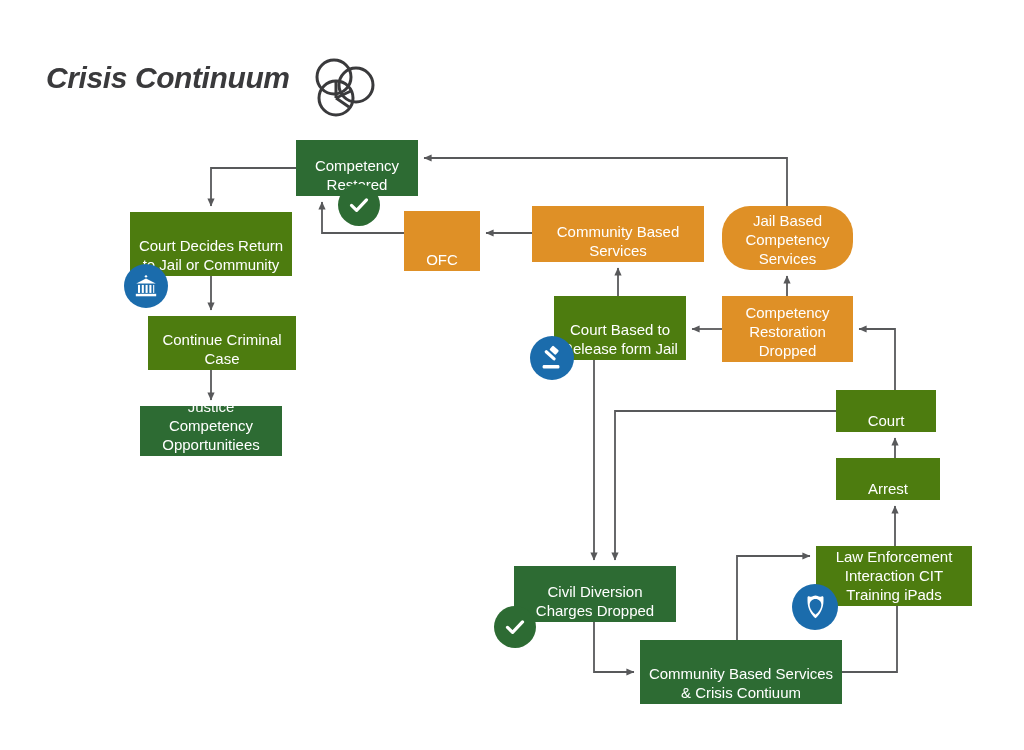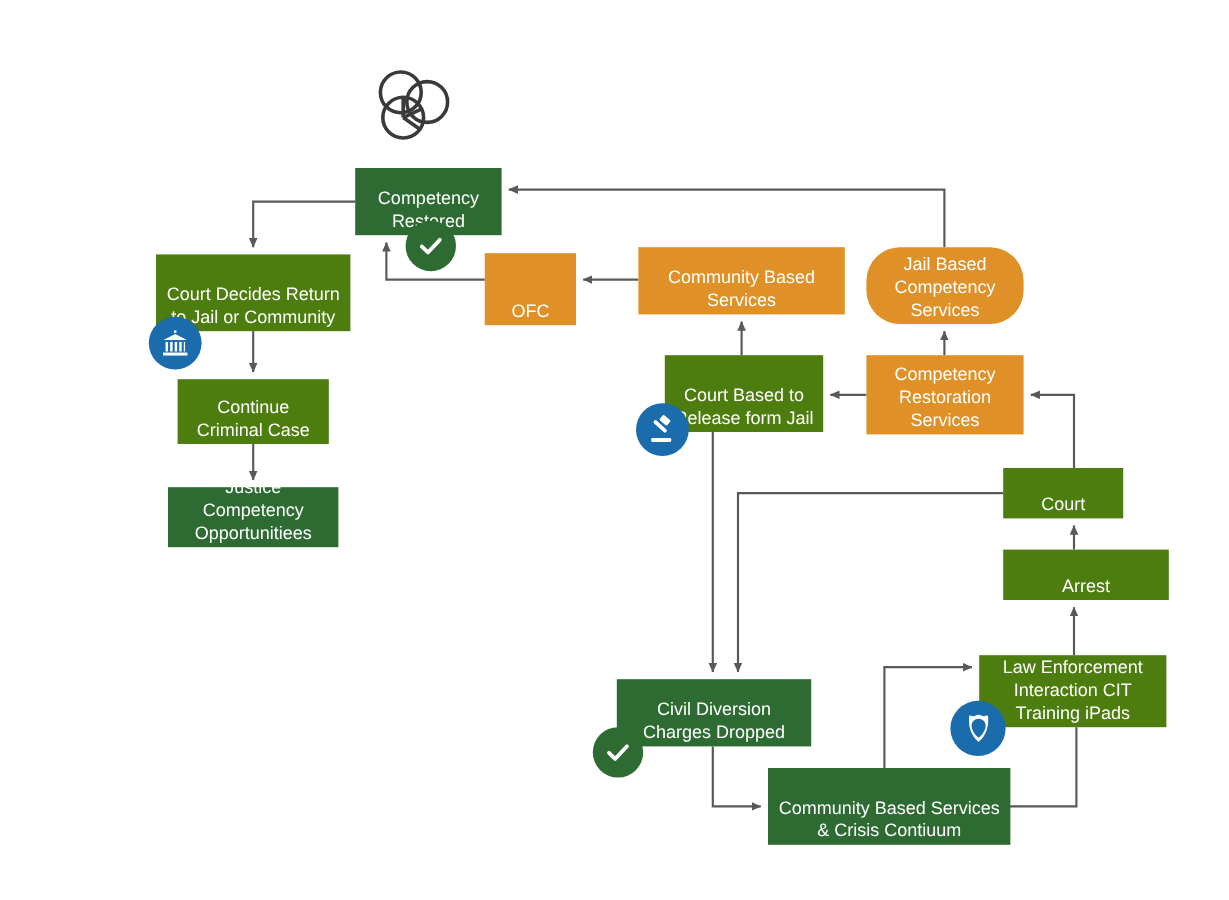"Crisis Continuum" div.logo-line2 { html: none -> <div>Crisis Continuum</div> }
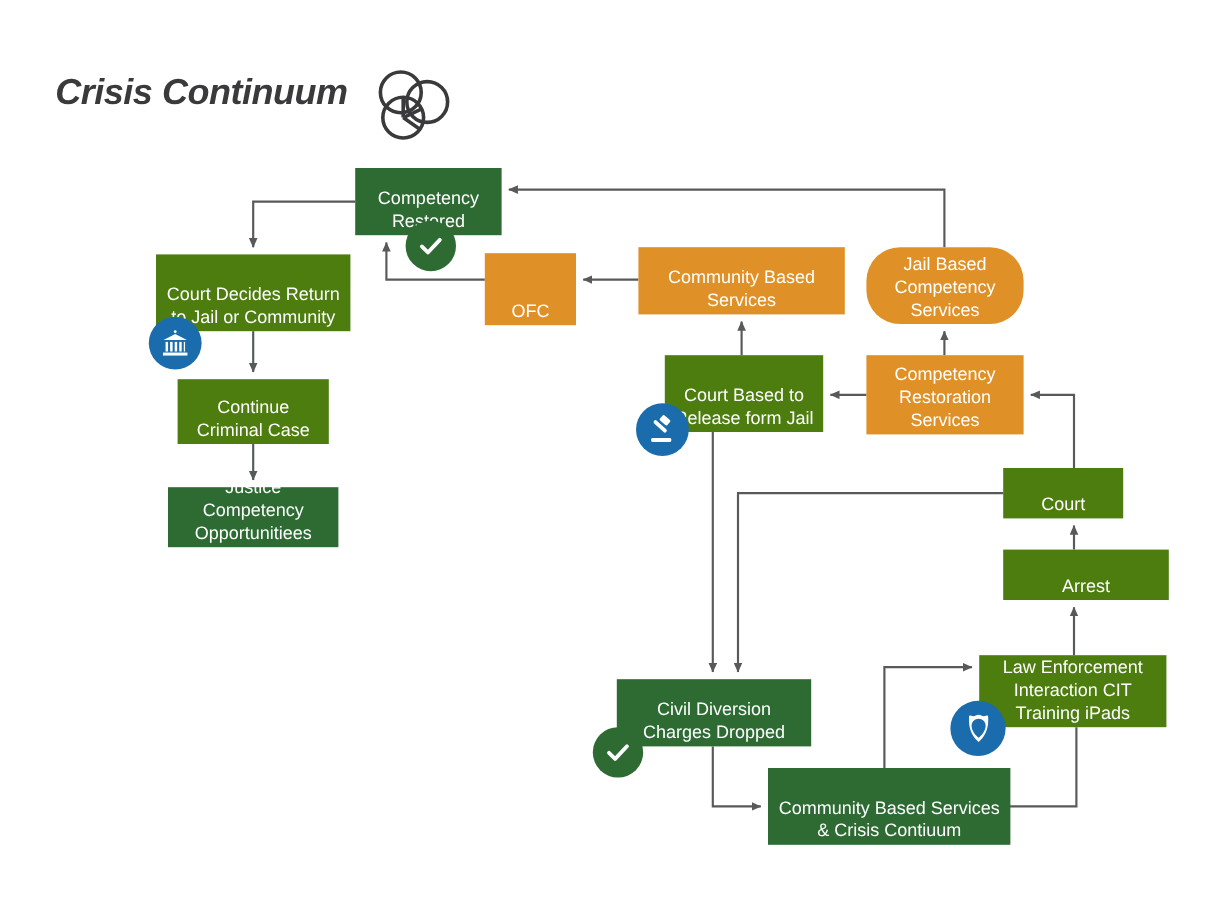"Competency Restoration Services" span { text: Services -> Dropped }
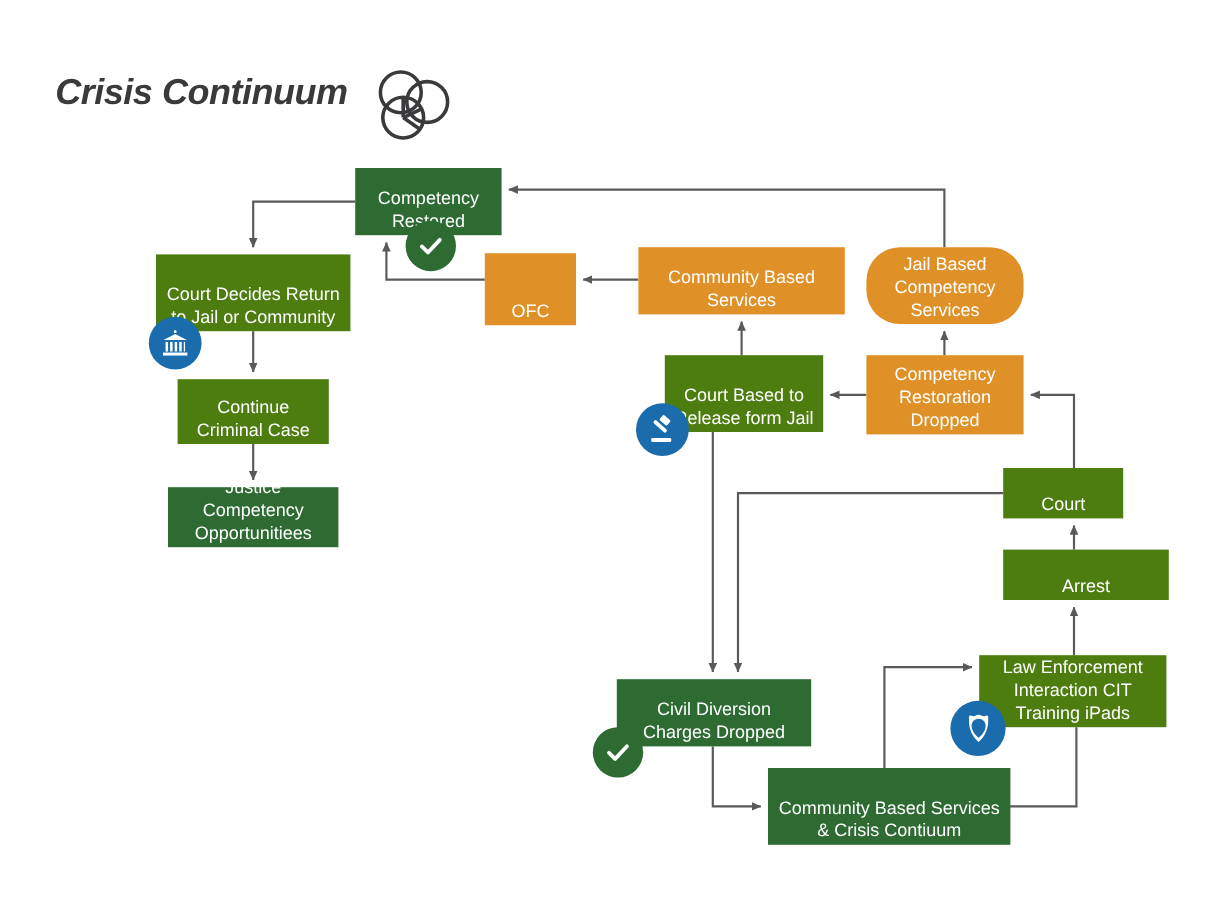"Continue Criminal Case" div.node { width: 126px -> 148px }
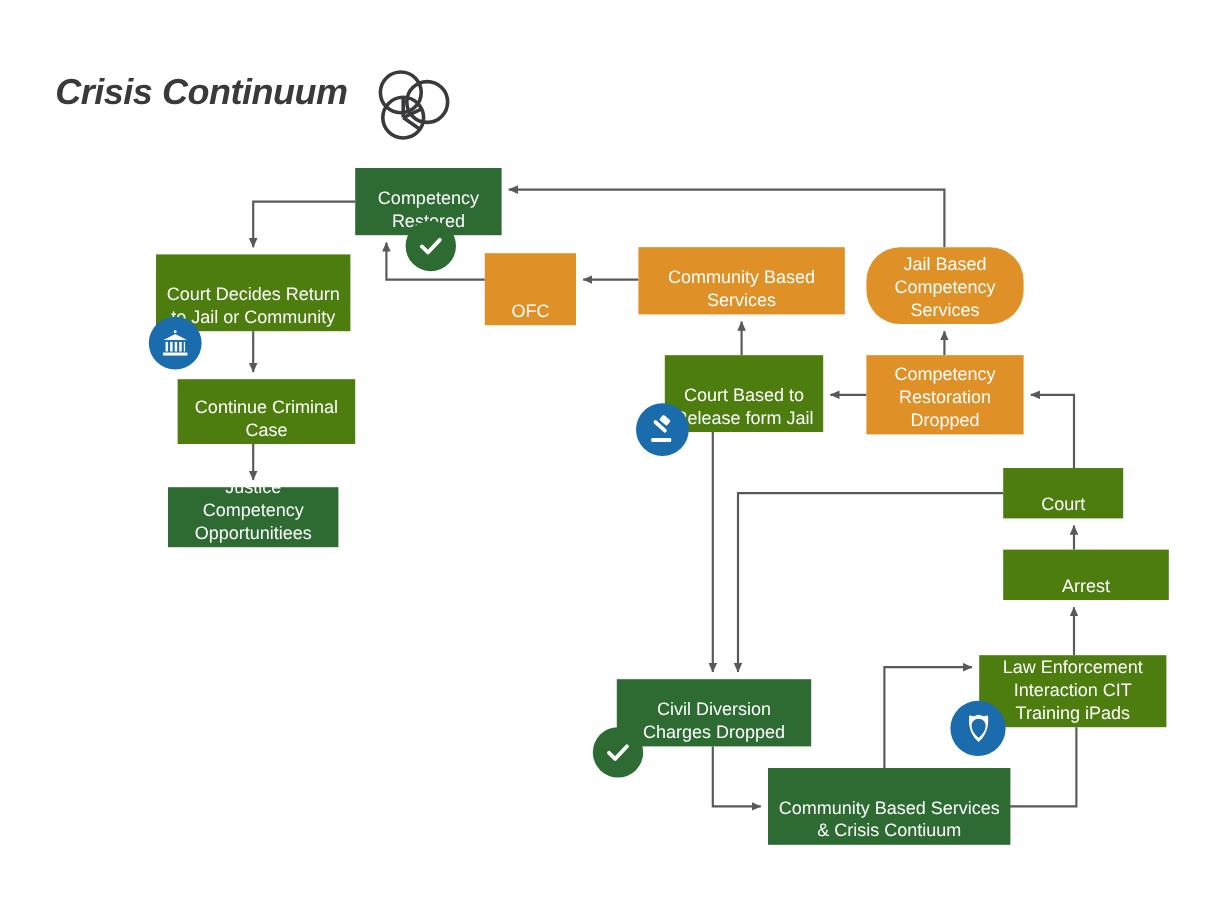"Arrest" div.node { width: 138px -> 104px }
